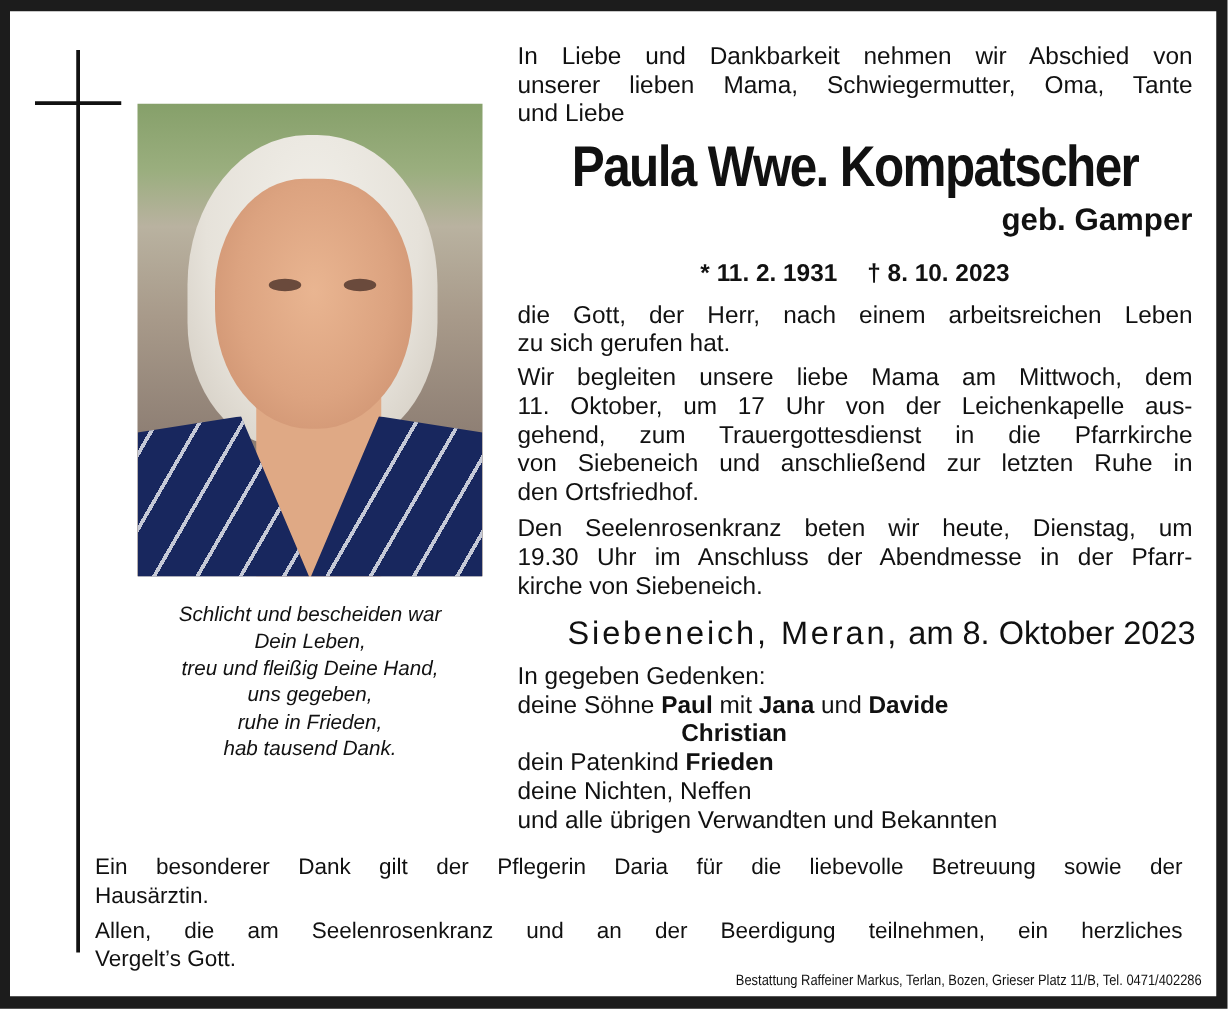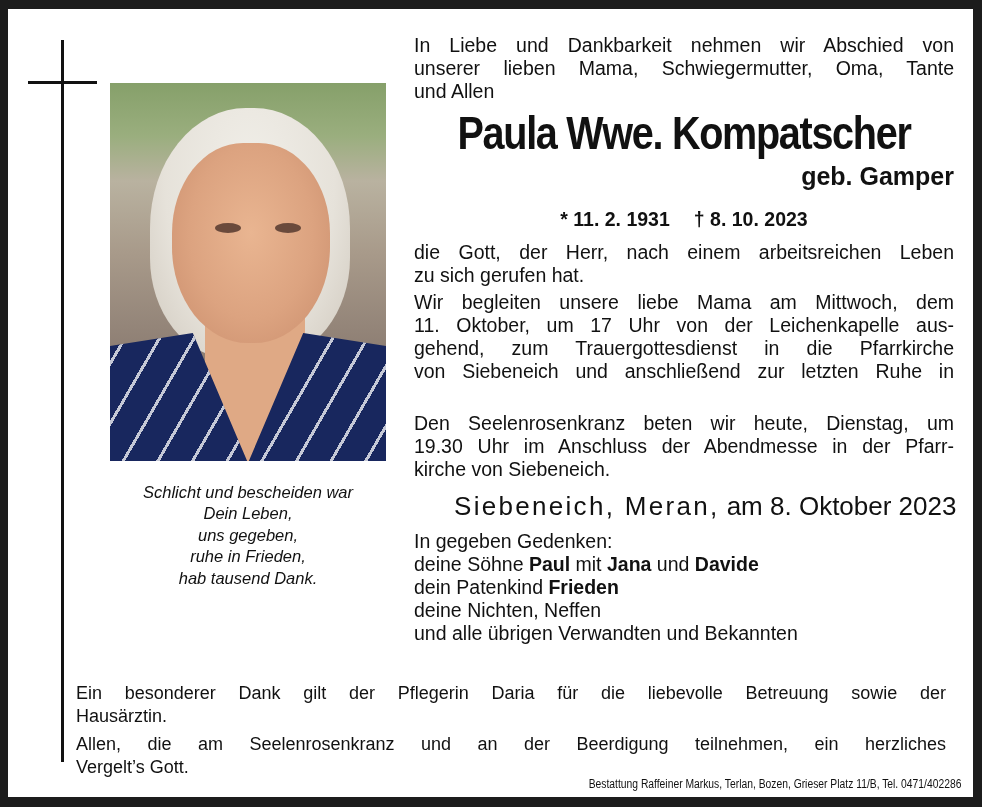"und Allen" div.line { text: Allen -> Liebe }
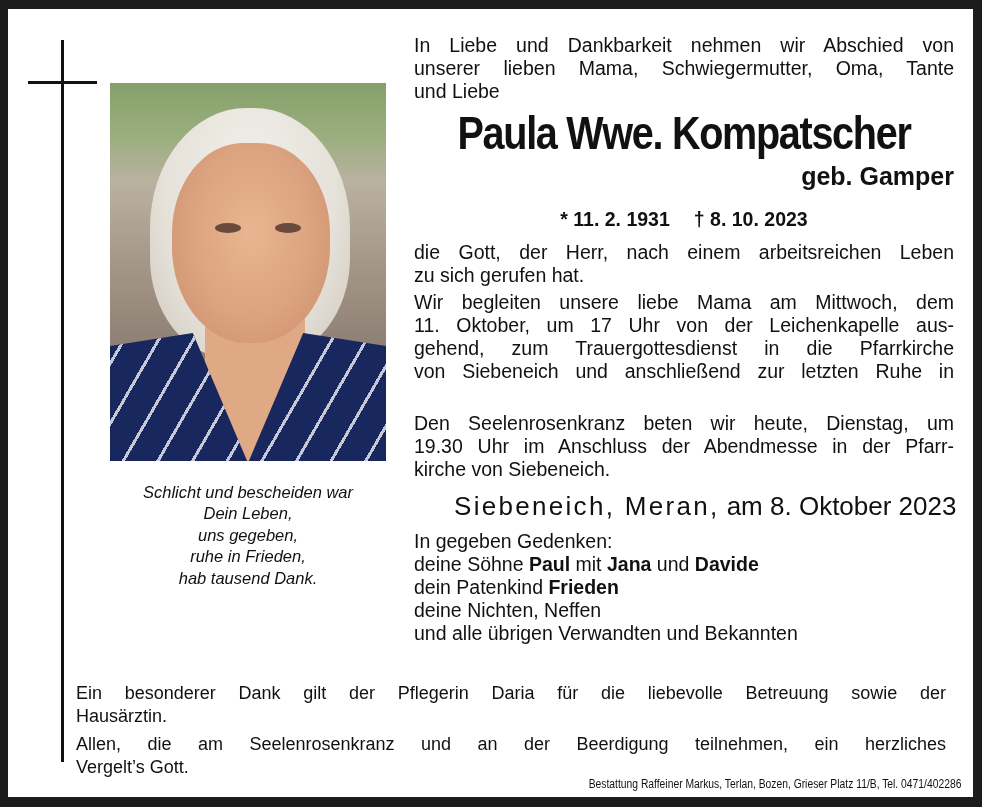"den Ortsfriedhof." div.line { html: none -> <div>den Ortsfriedhof.</div> }
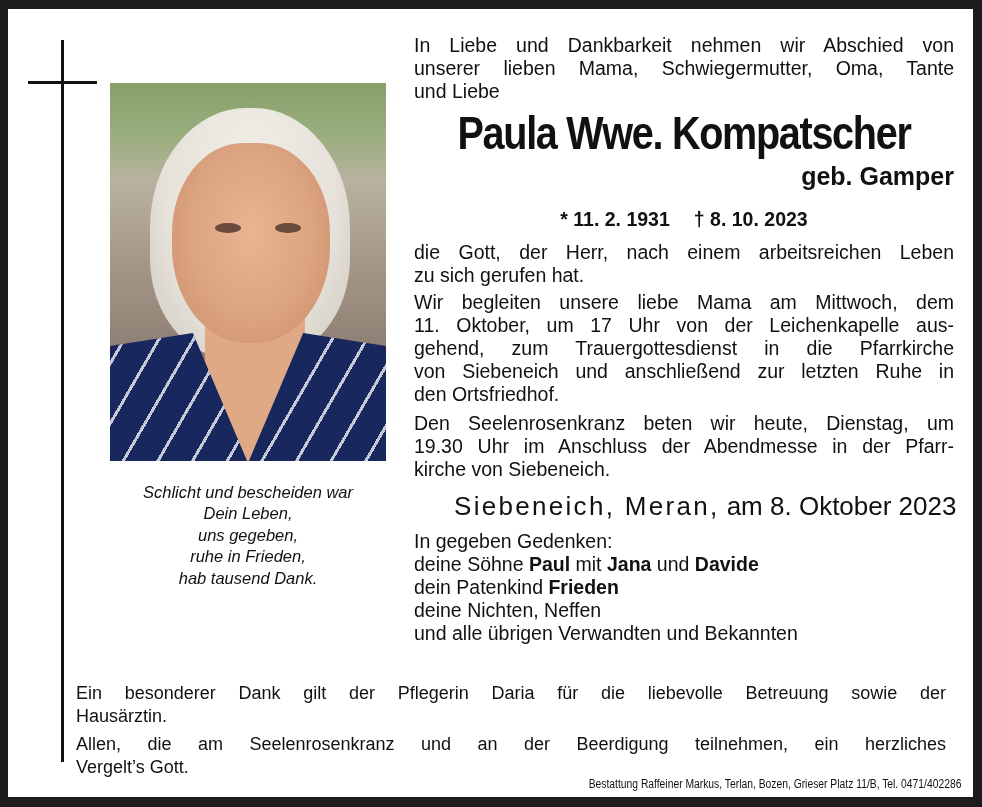"treu und fleißig Deine Hand," div { html: none -> <div>treu und fleißig Deine Hand,</div> }
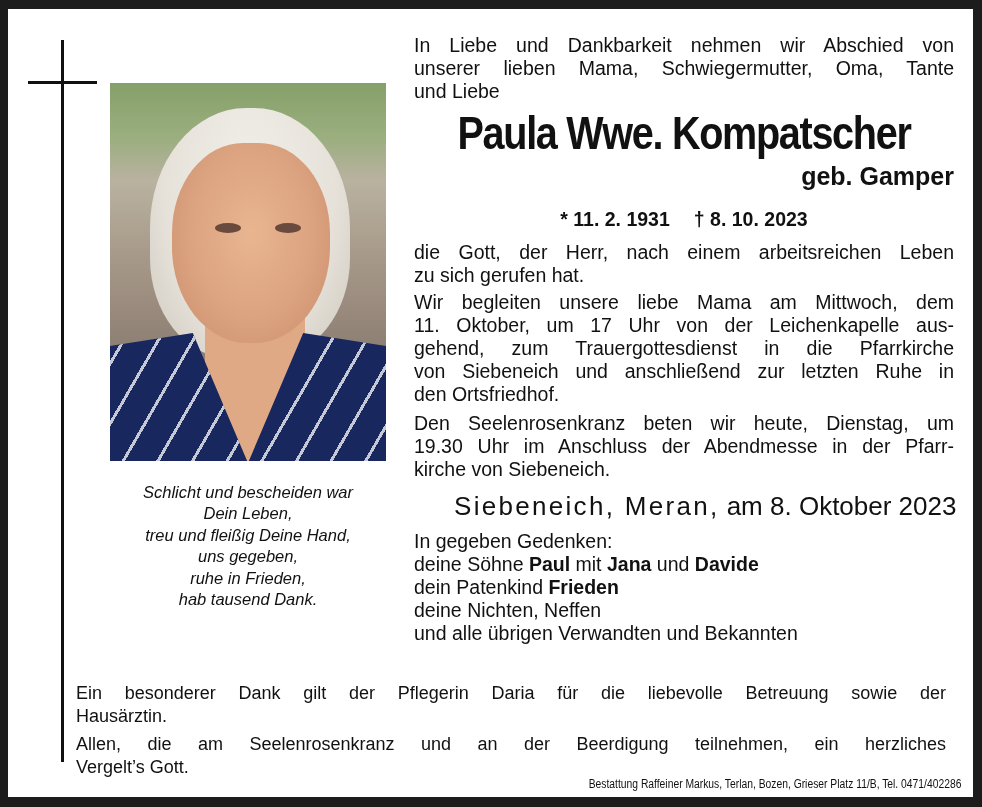"Christian" div.line { html: none -> <div><b>Christian</b></div> }
